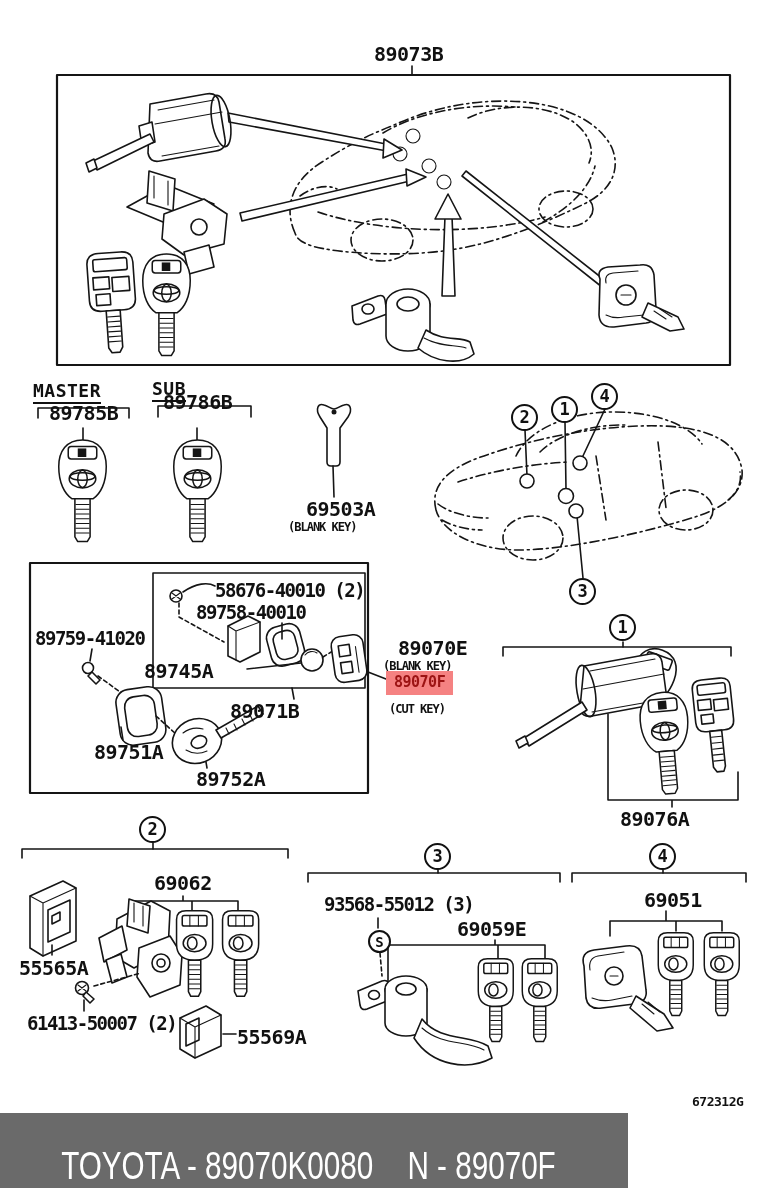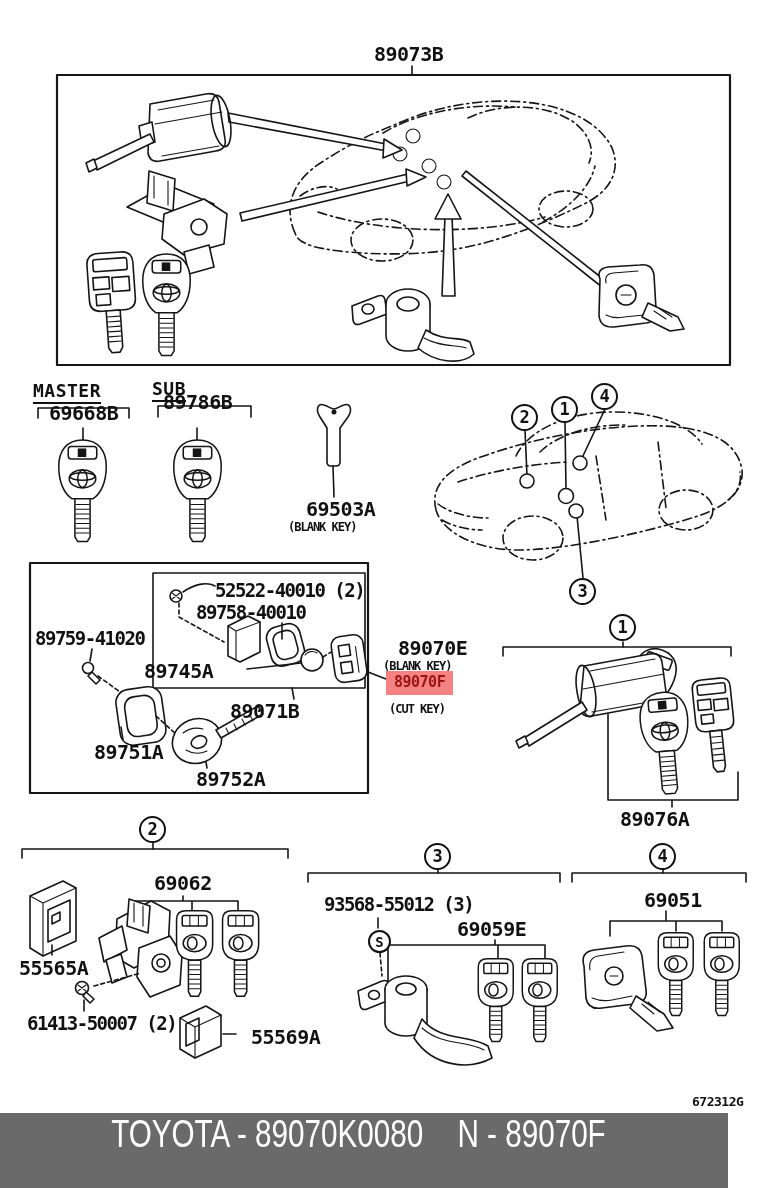"69668B" div.lbl { text: 69668B -> 89785B }
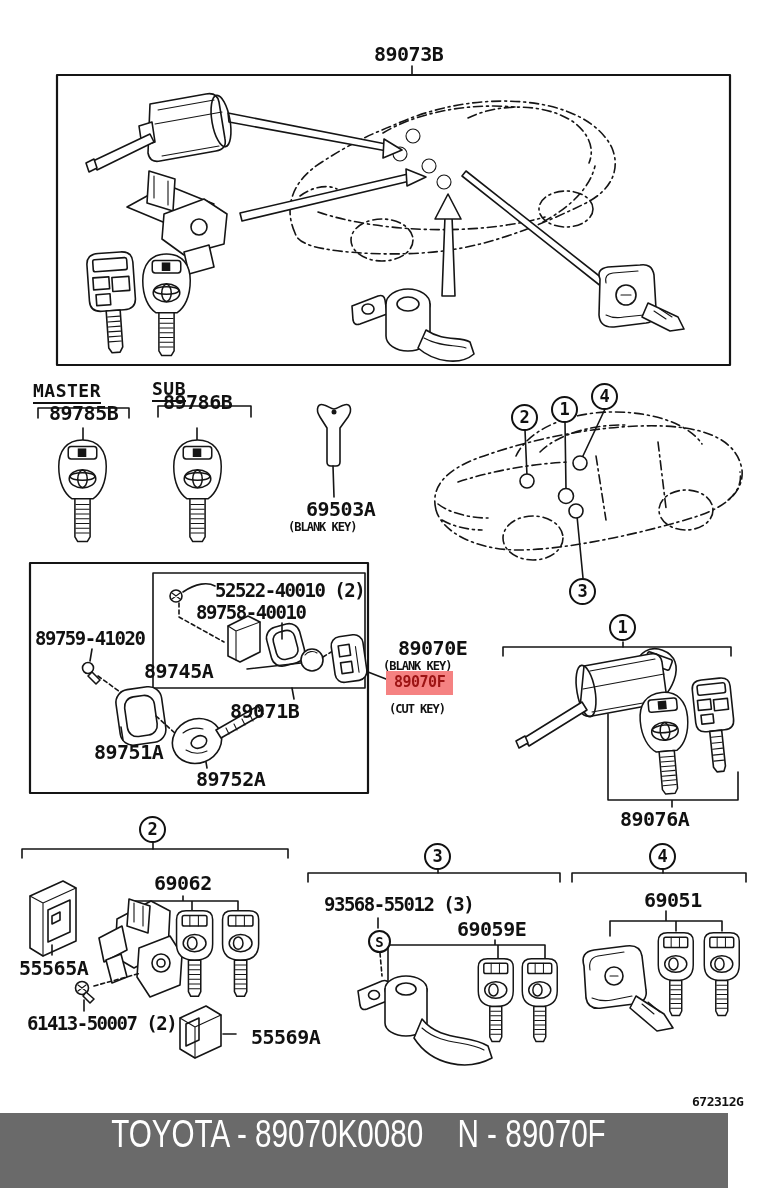"52522-40010 (2)" div.lbl { text: 52522-40010 -> 58676-40010 }
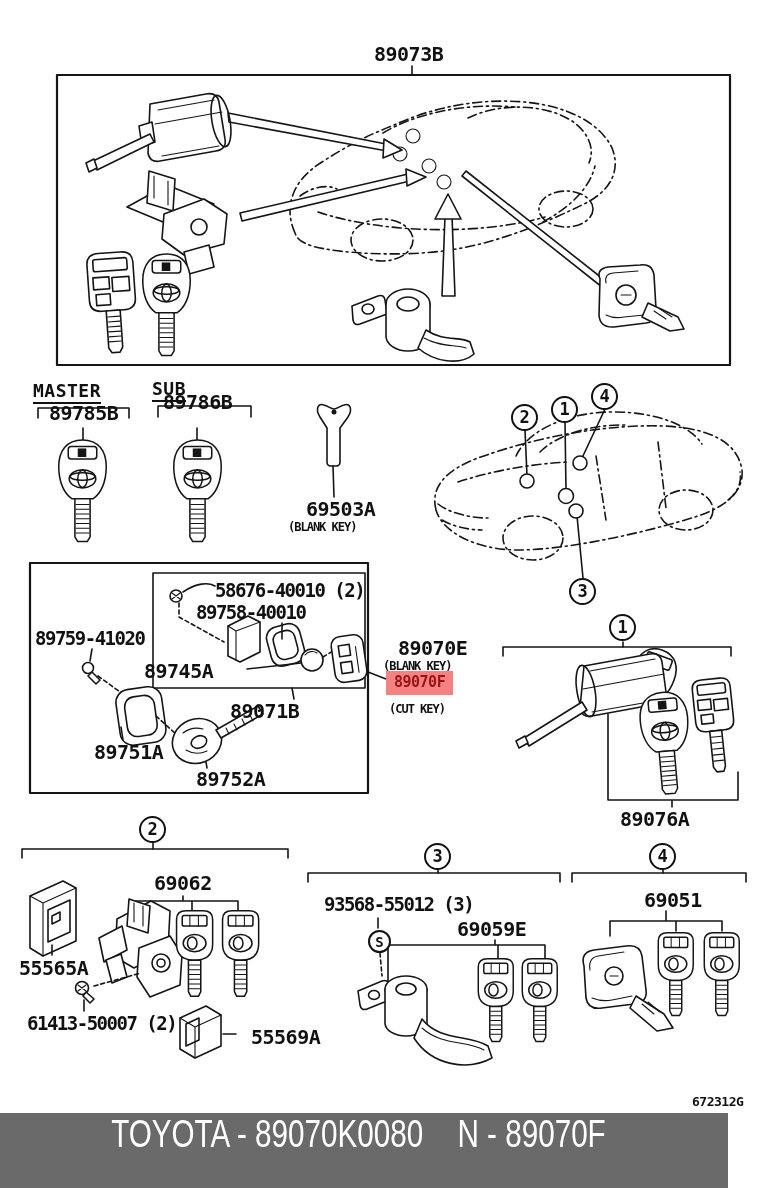"55569A" div.lbl { left: 251px -> 237px }
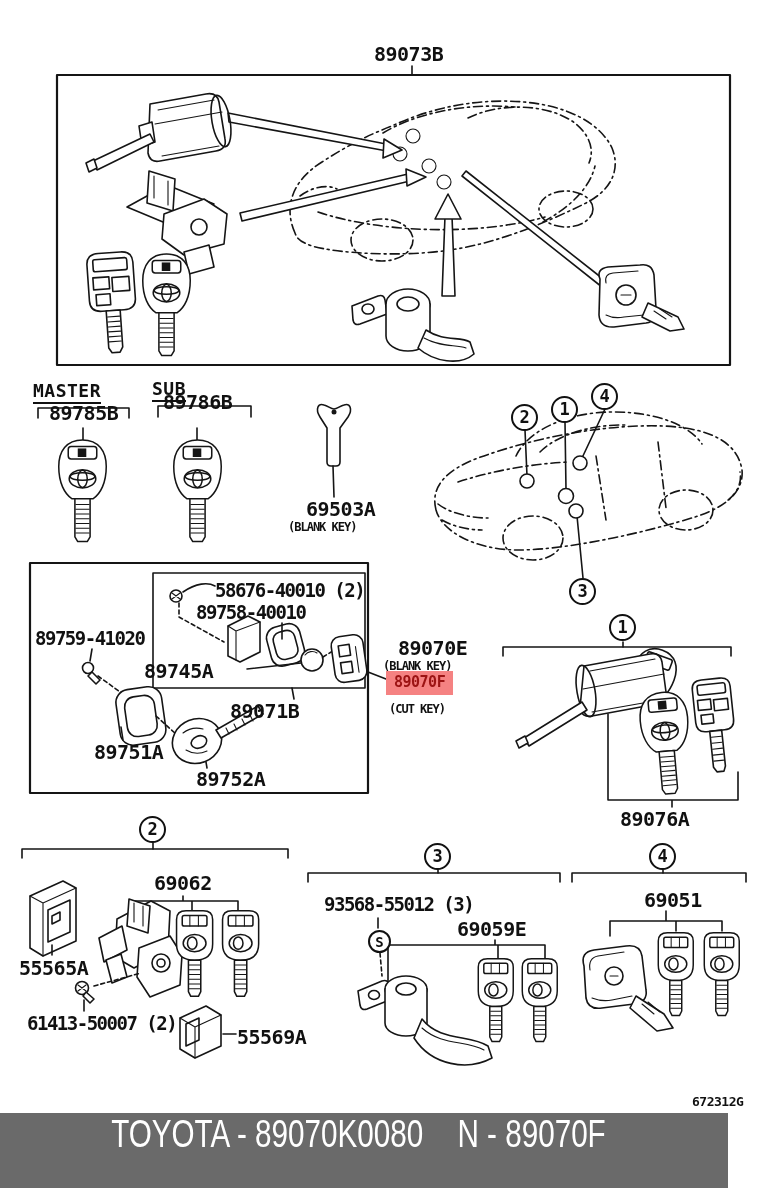"TOYOTA - 89070K0080" .footer { align-items: flex-start -> flex-end; width: 728px -> 628px }
